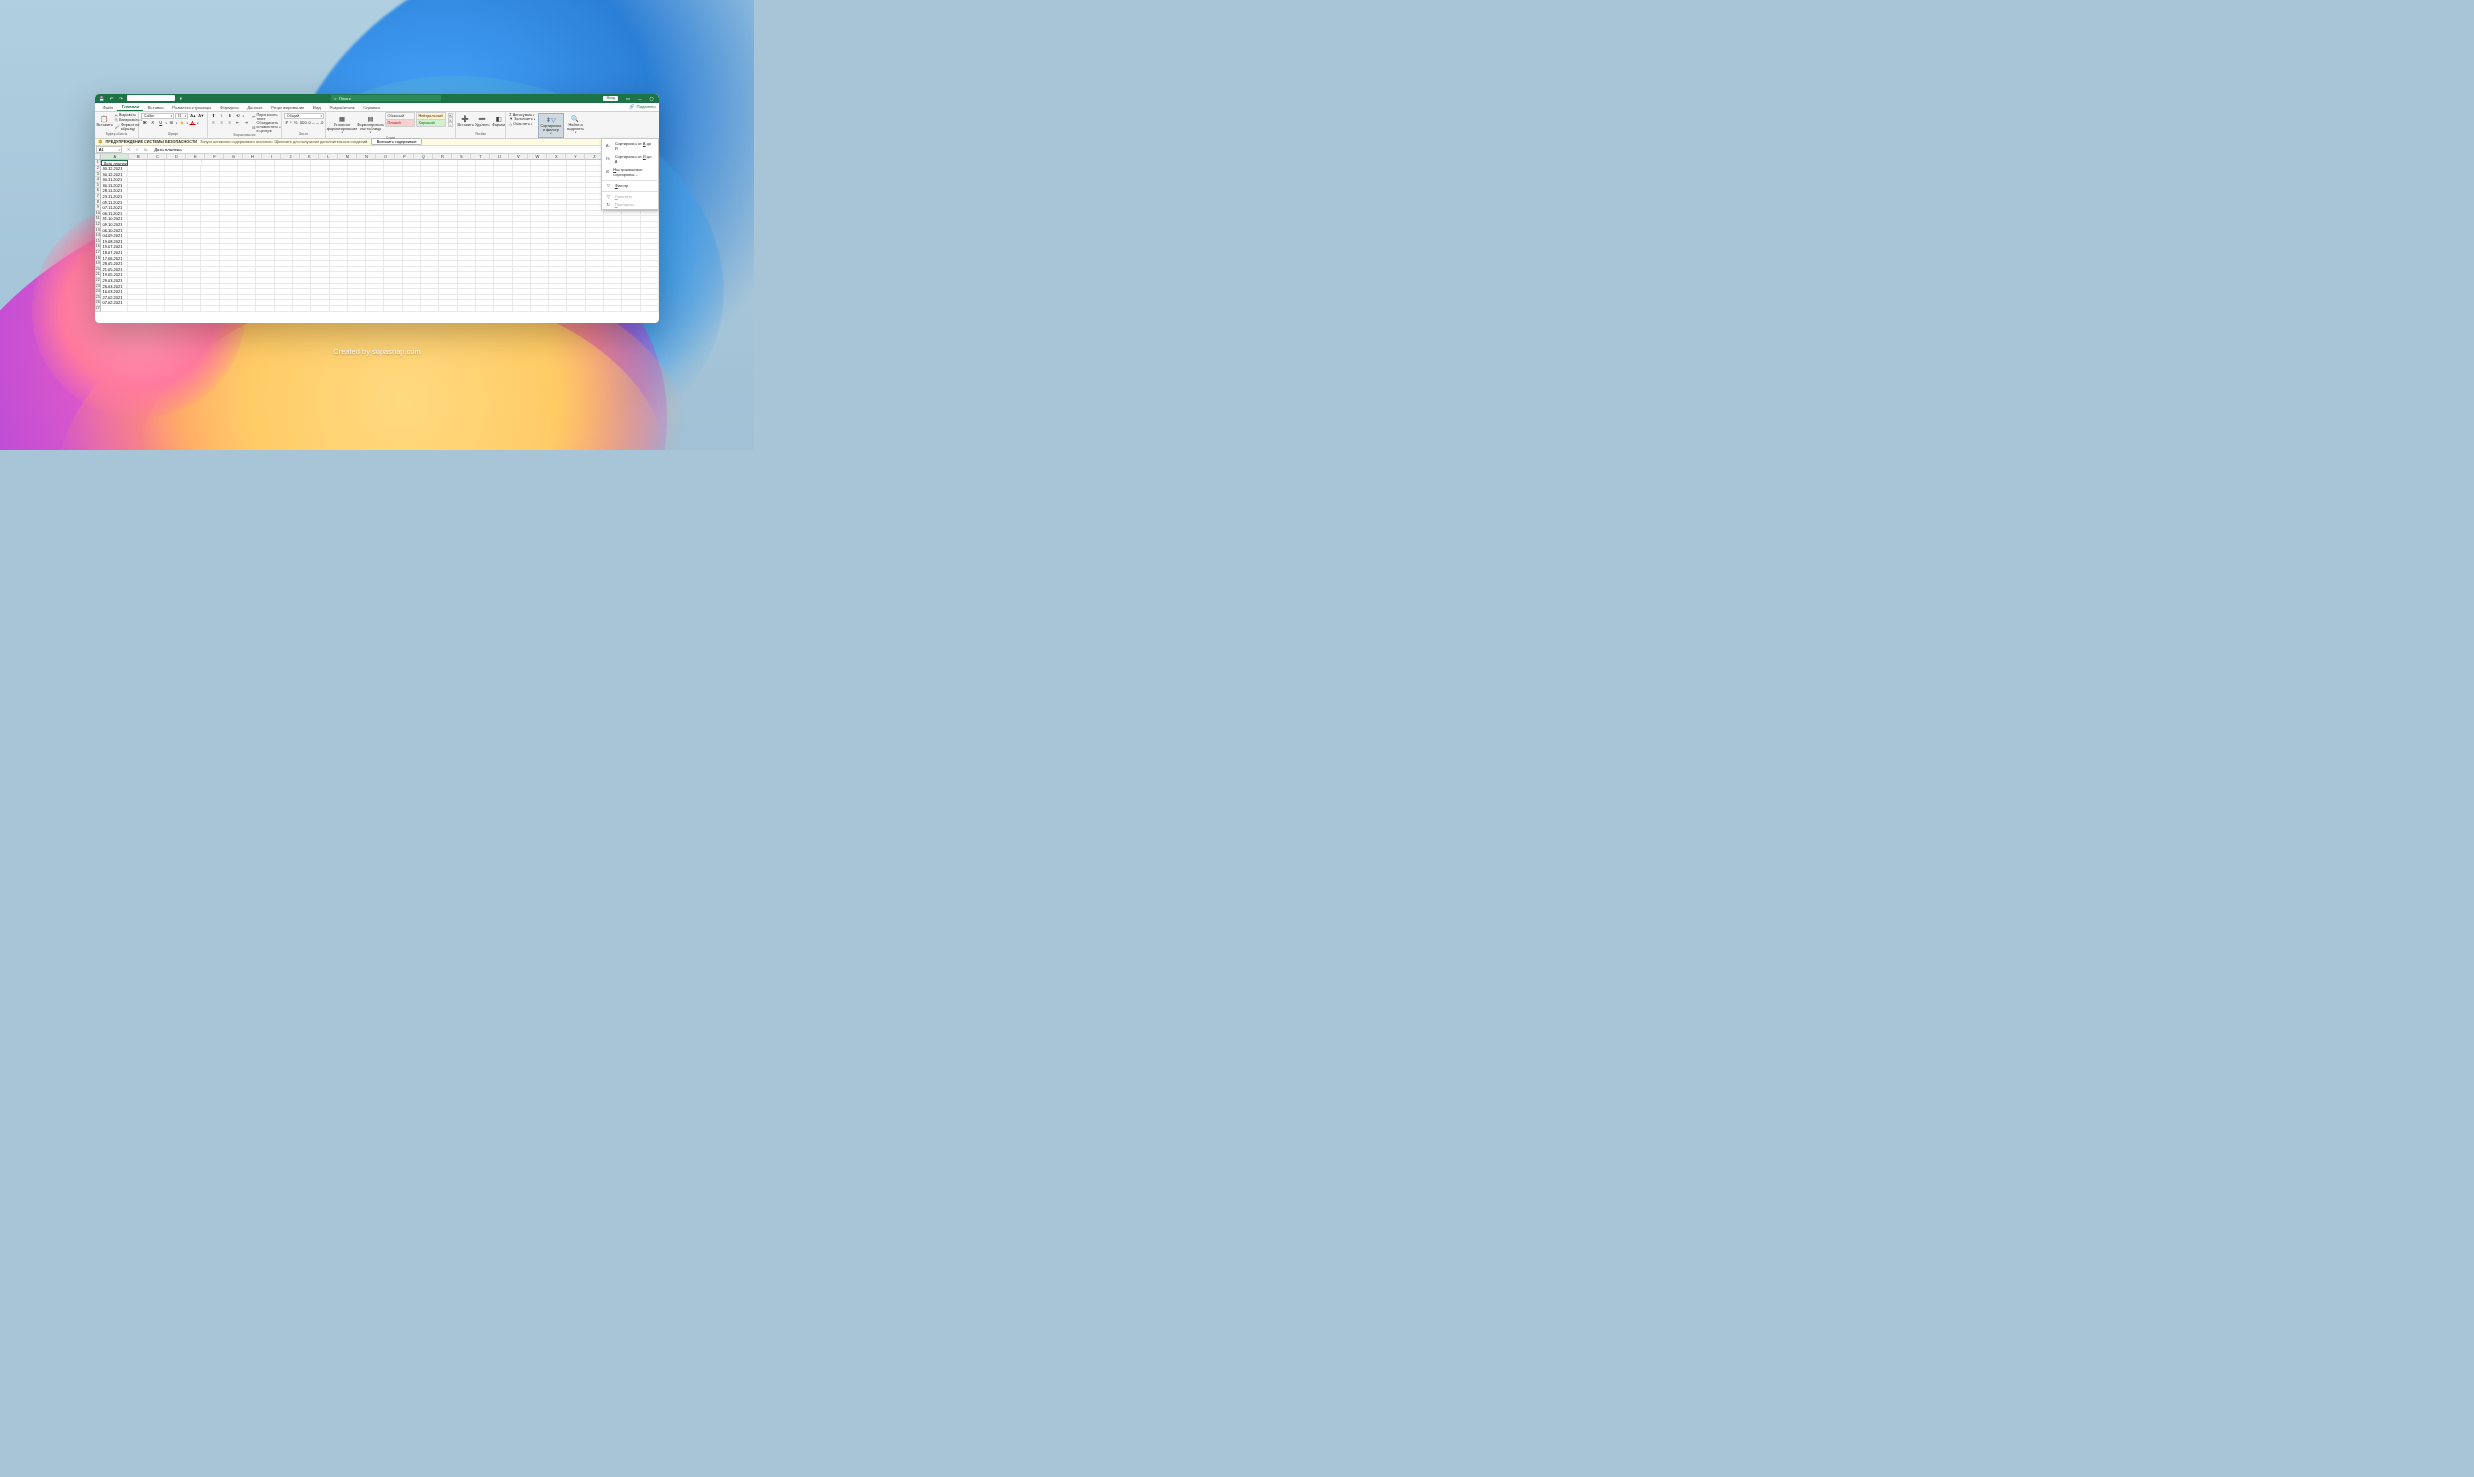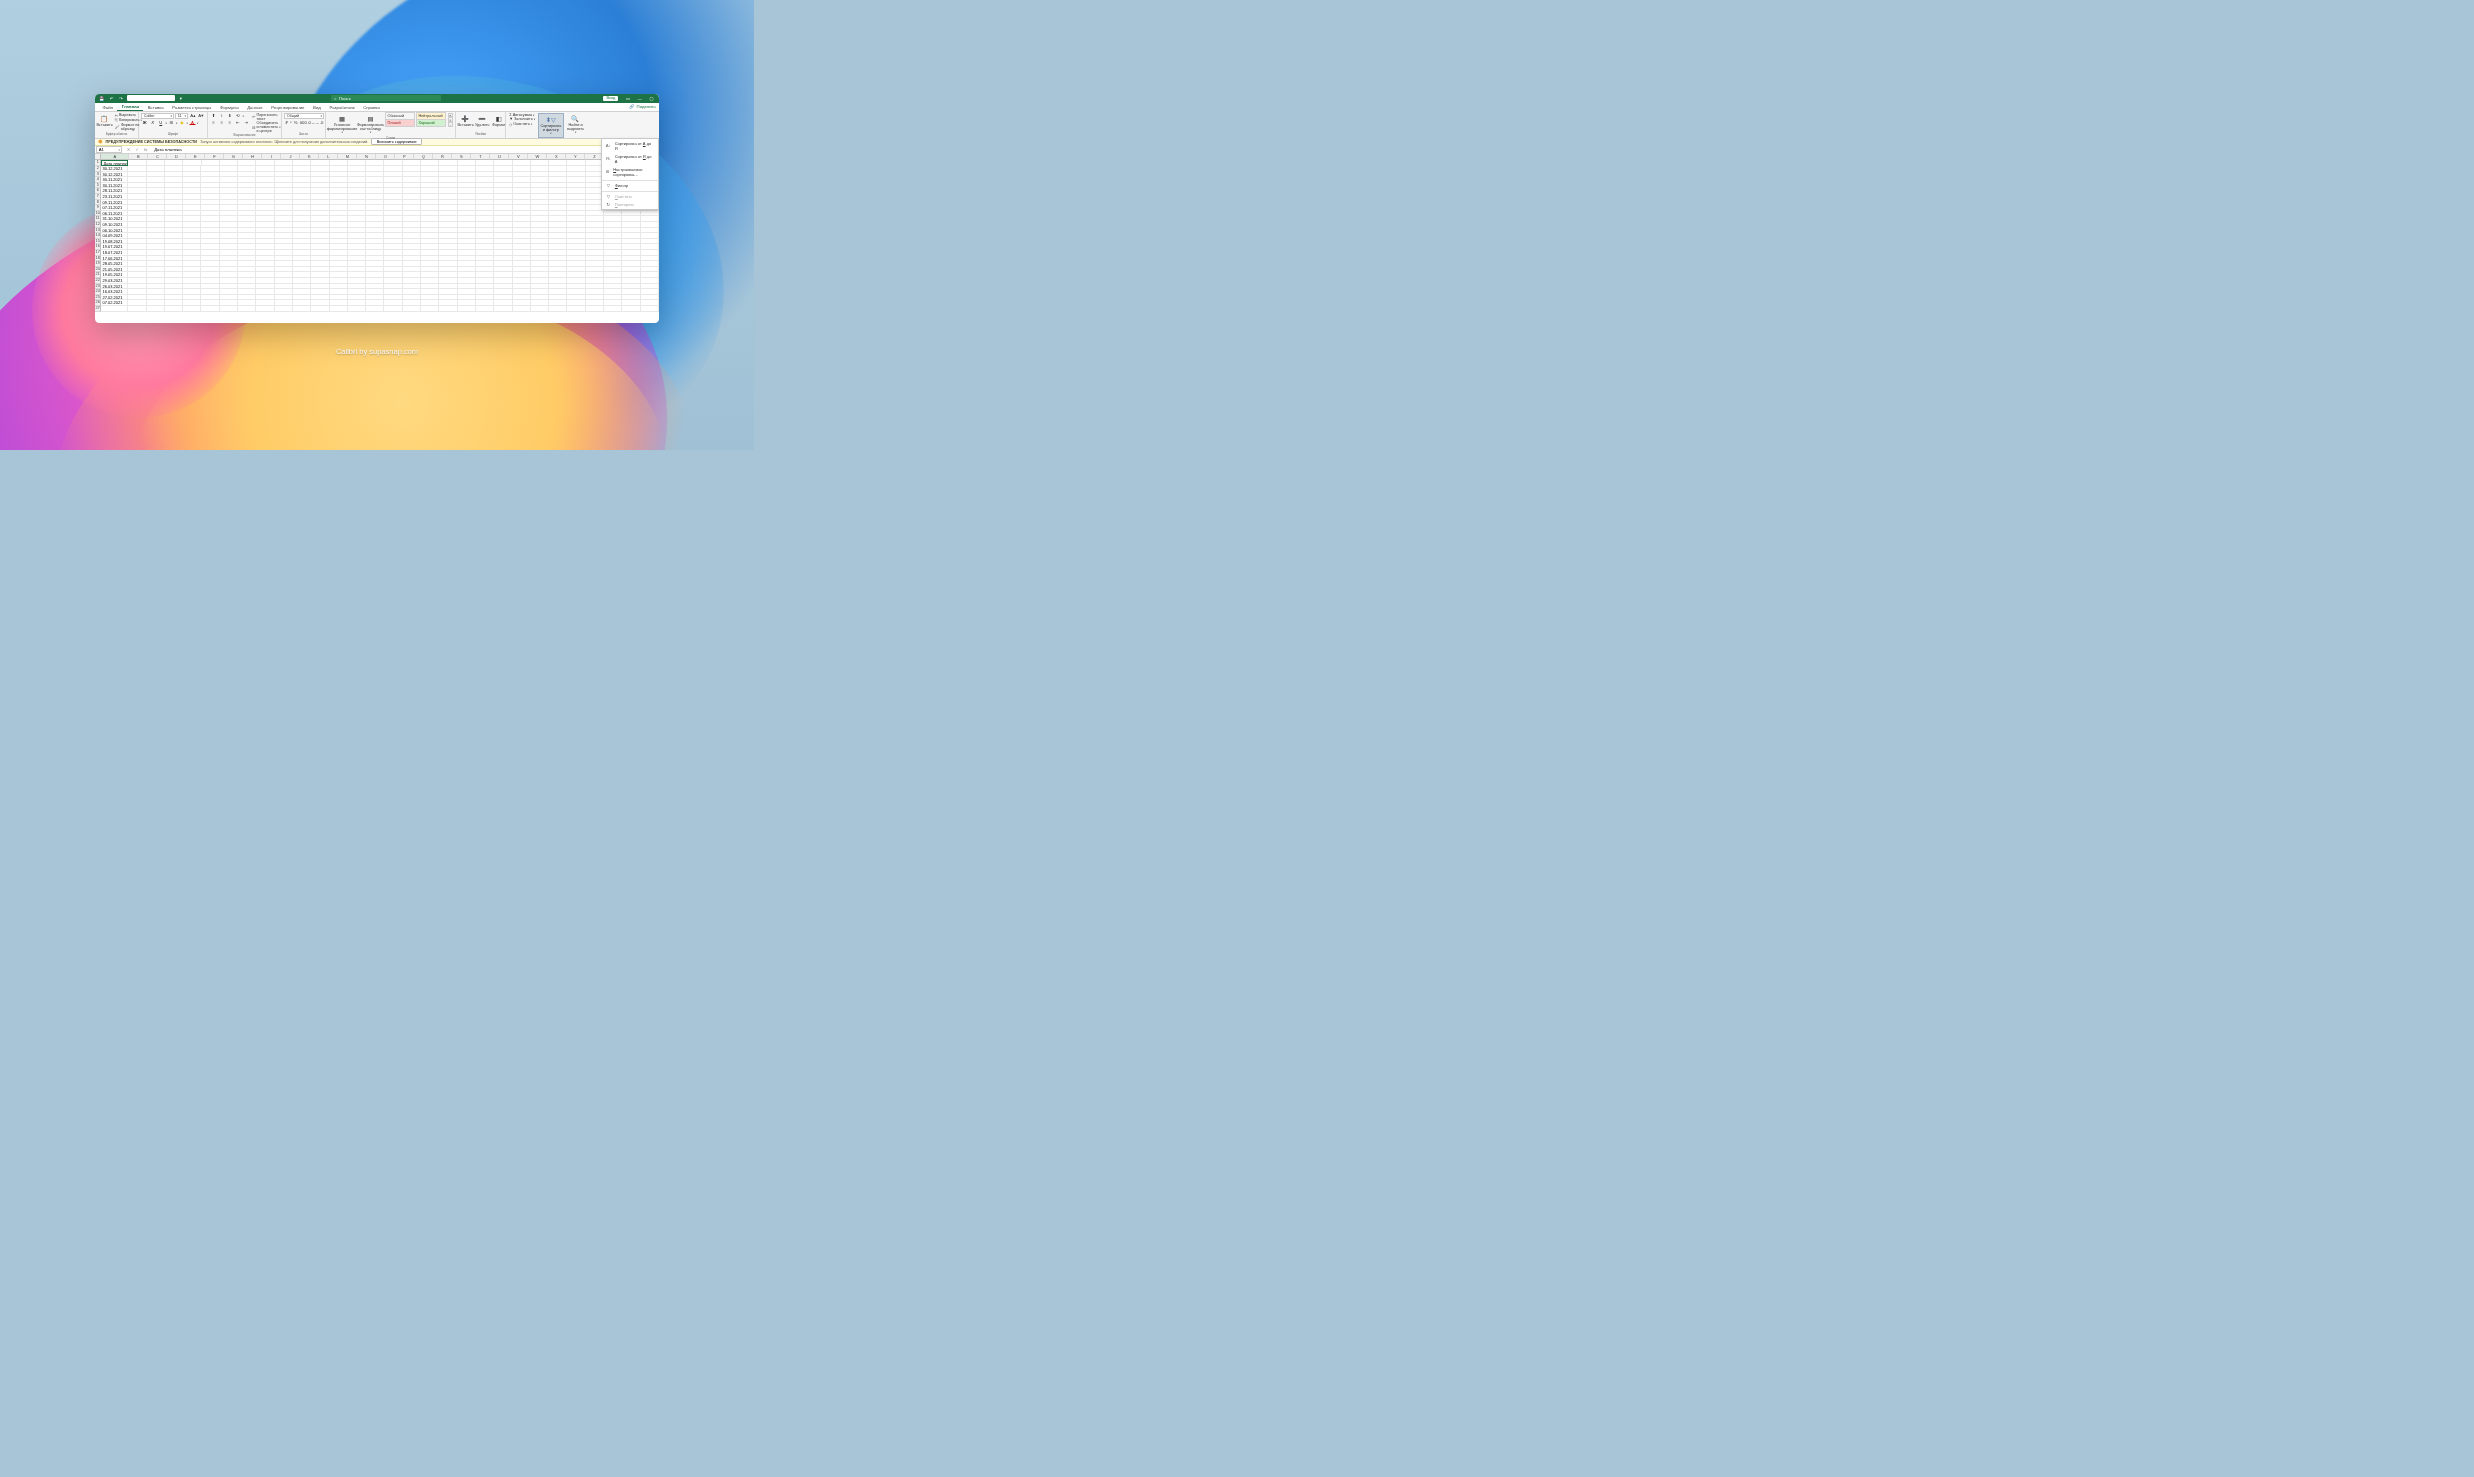"Calibri by supasnap.com" div.watermark { text: Calibri -> Created }
